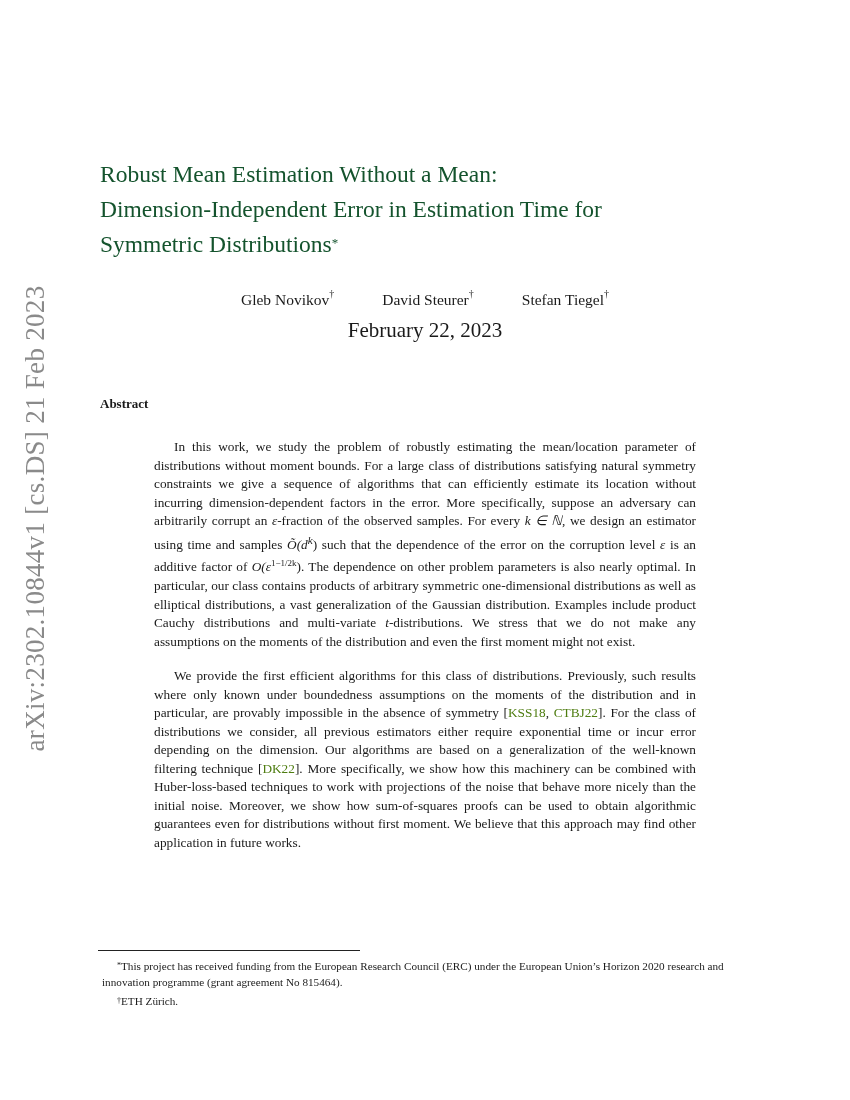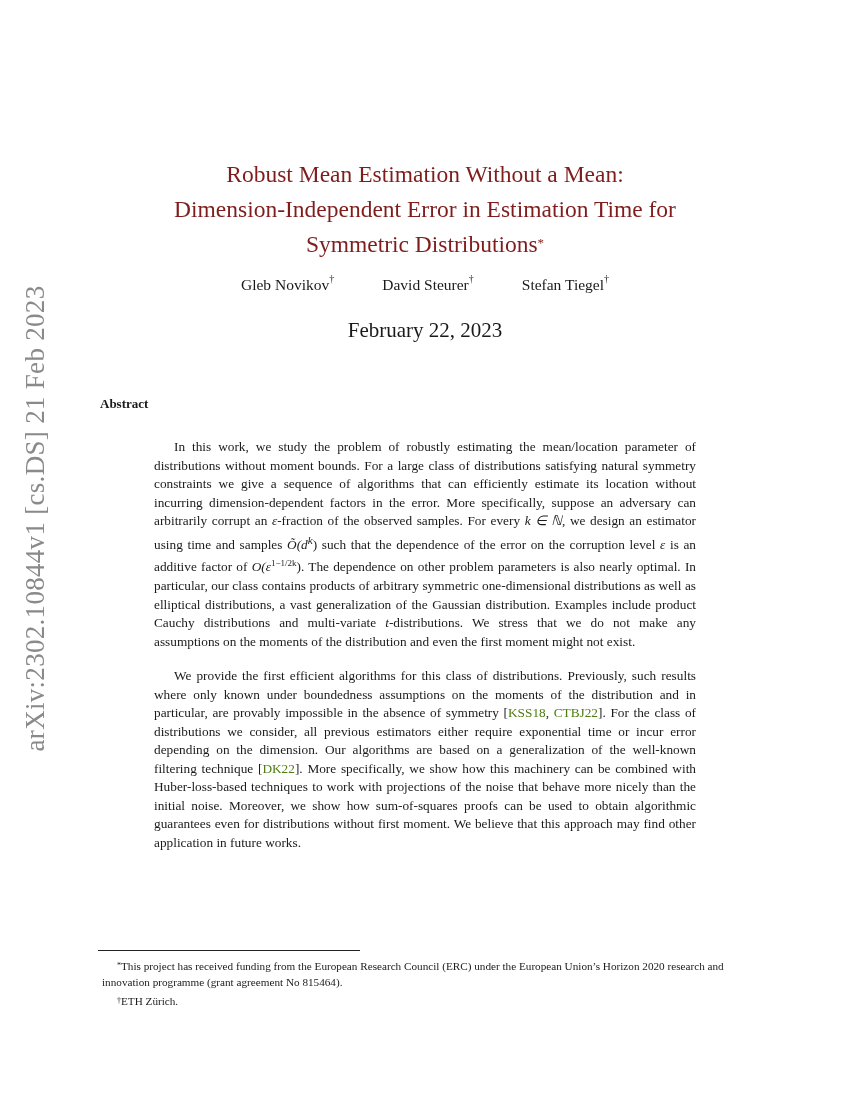"Robust Mean Estimation Without a" .title { color: #7f1d1d -> #14532d; text-align: center -> none }
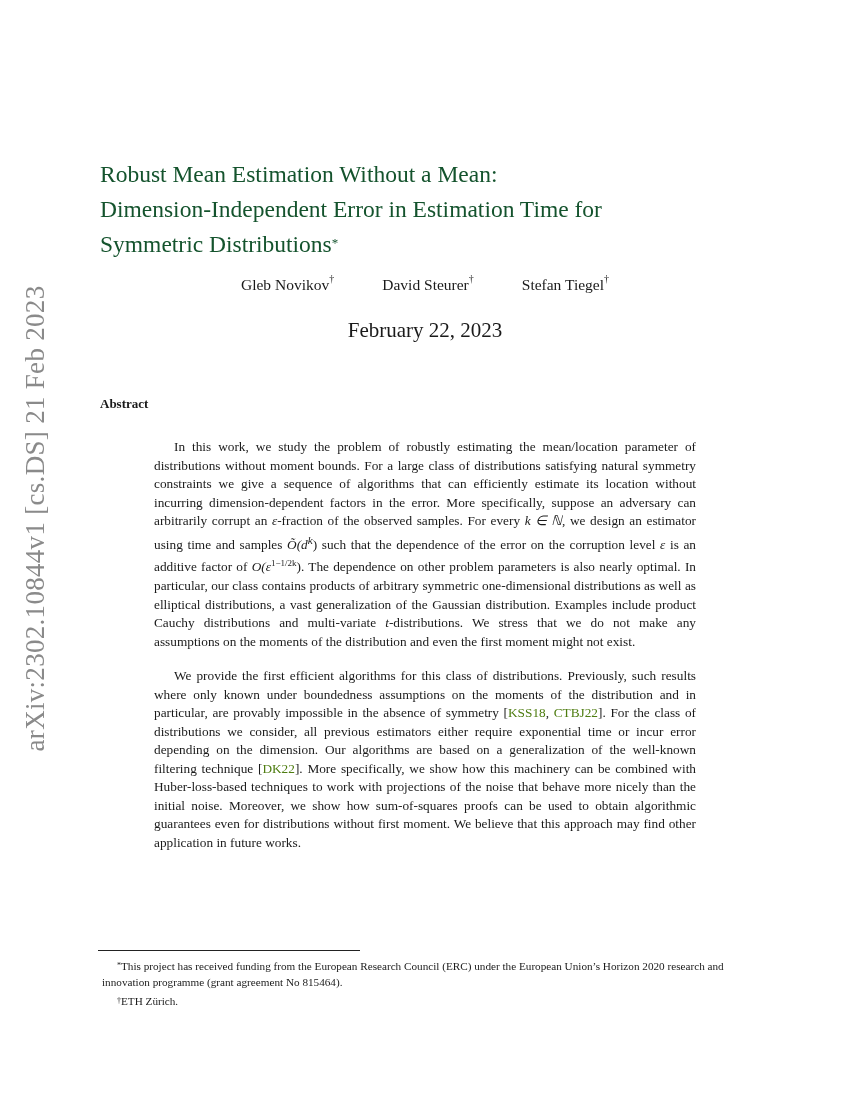"Gleb Novikov†" .authors { top: 276px -> 291px }
